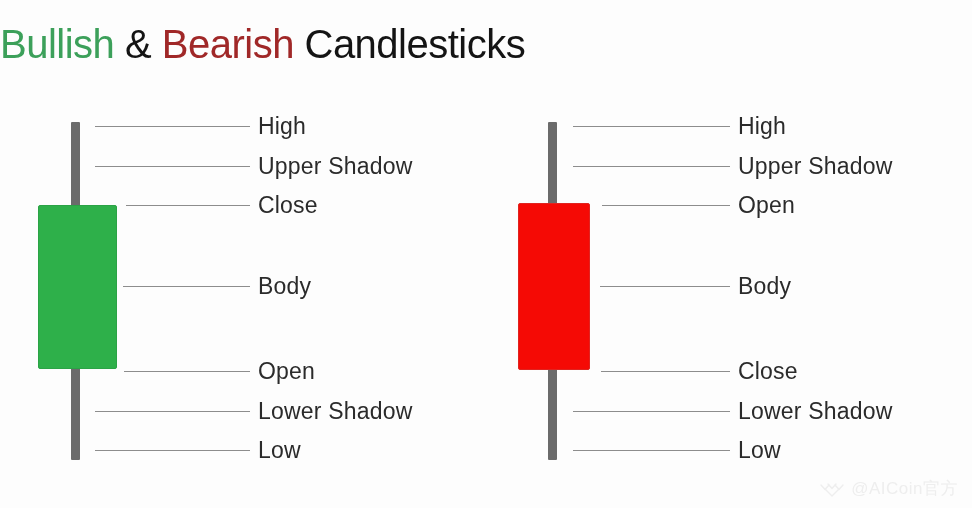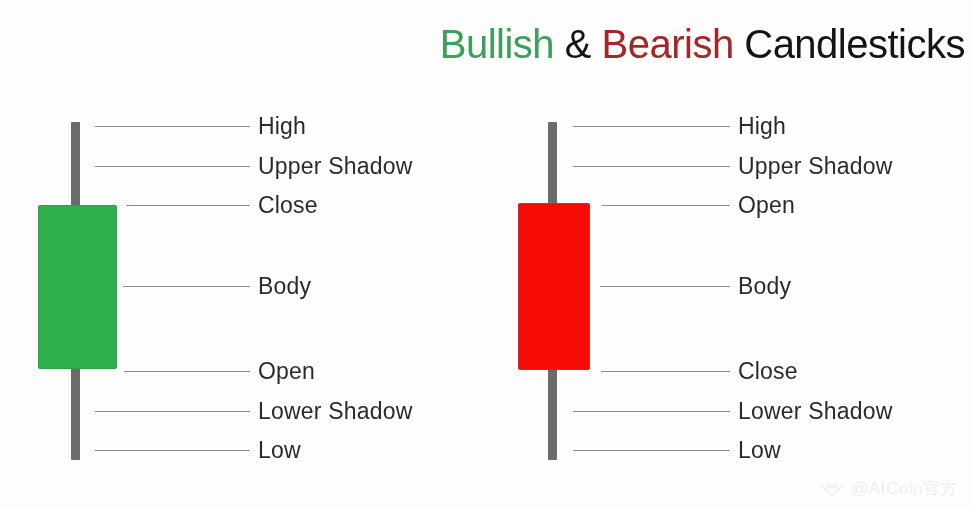"Bullish & Bearish Candlesticks" .title { text-align: right -> left }
